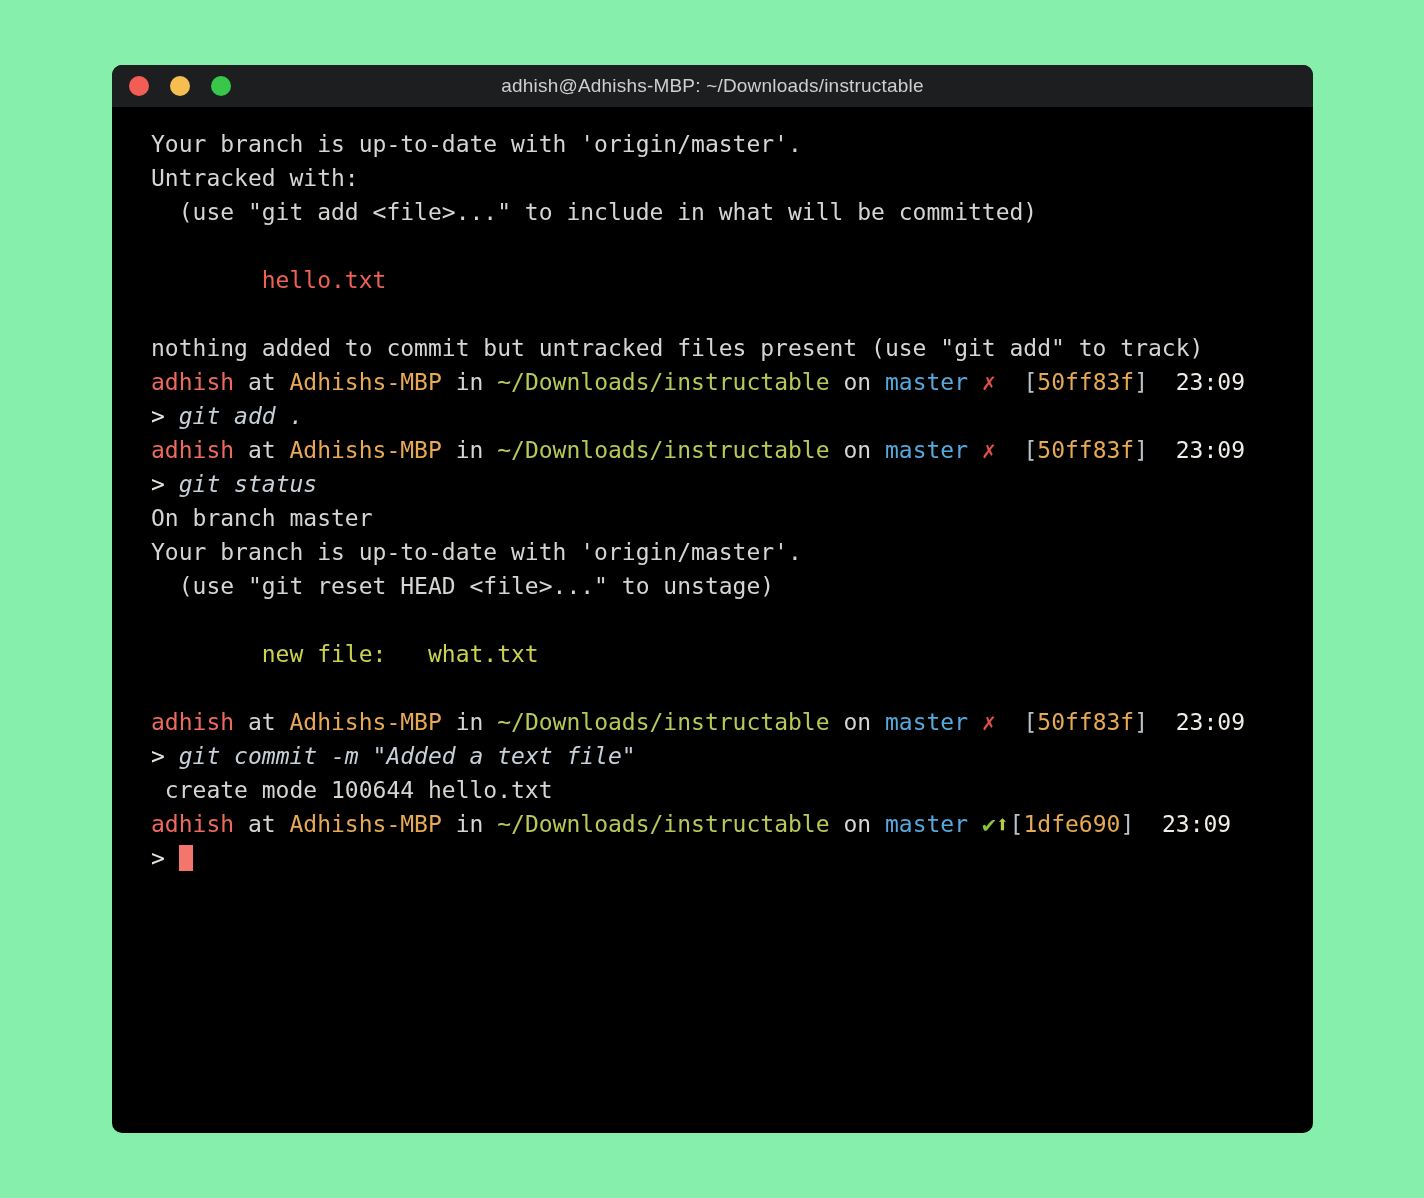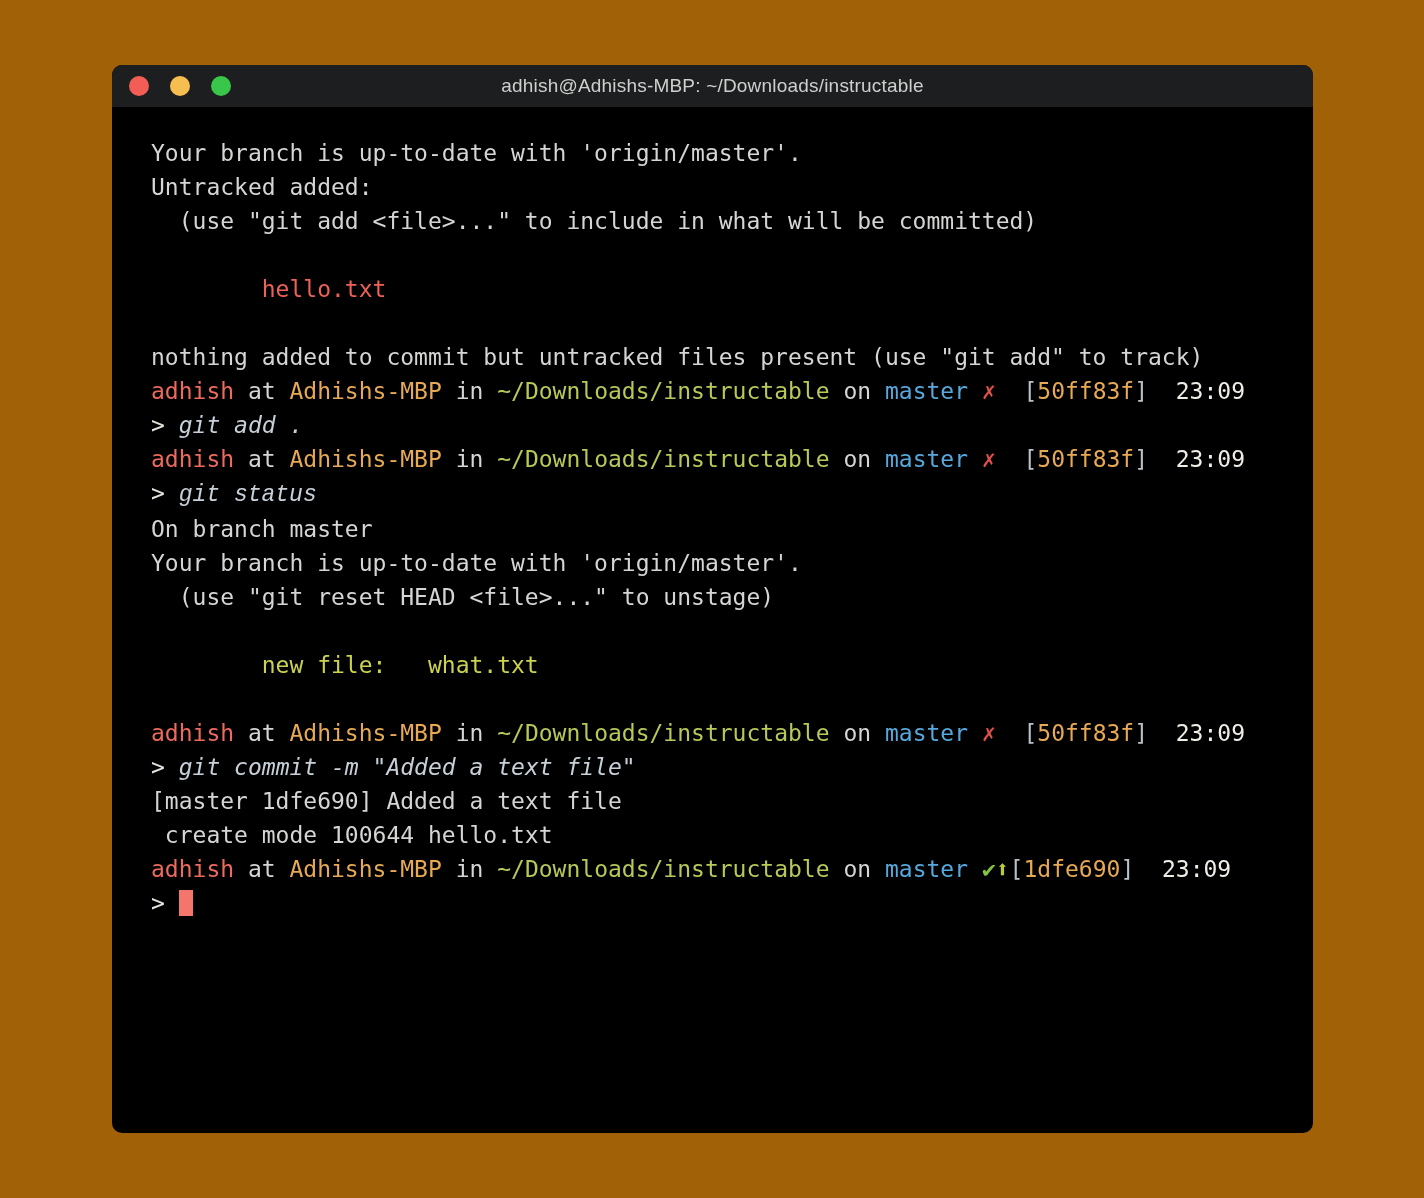"adhish@Adhishs-MBP:" .stage { background: #a16207 -> #86efac }
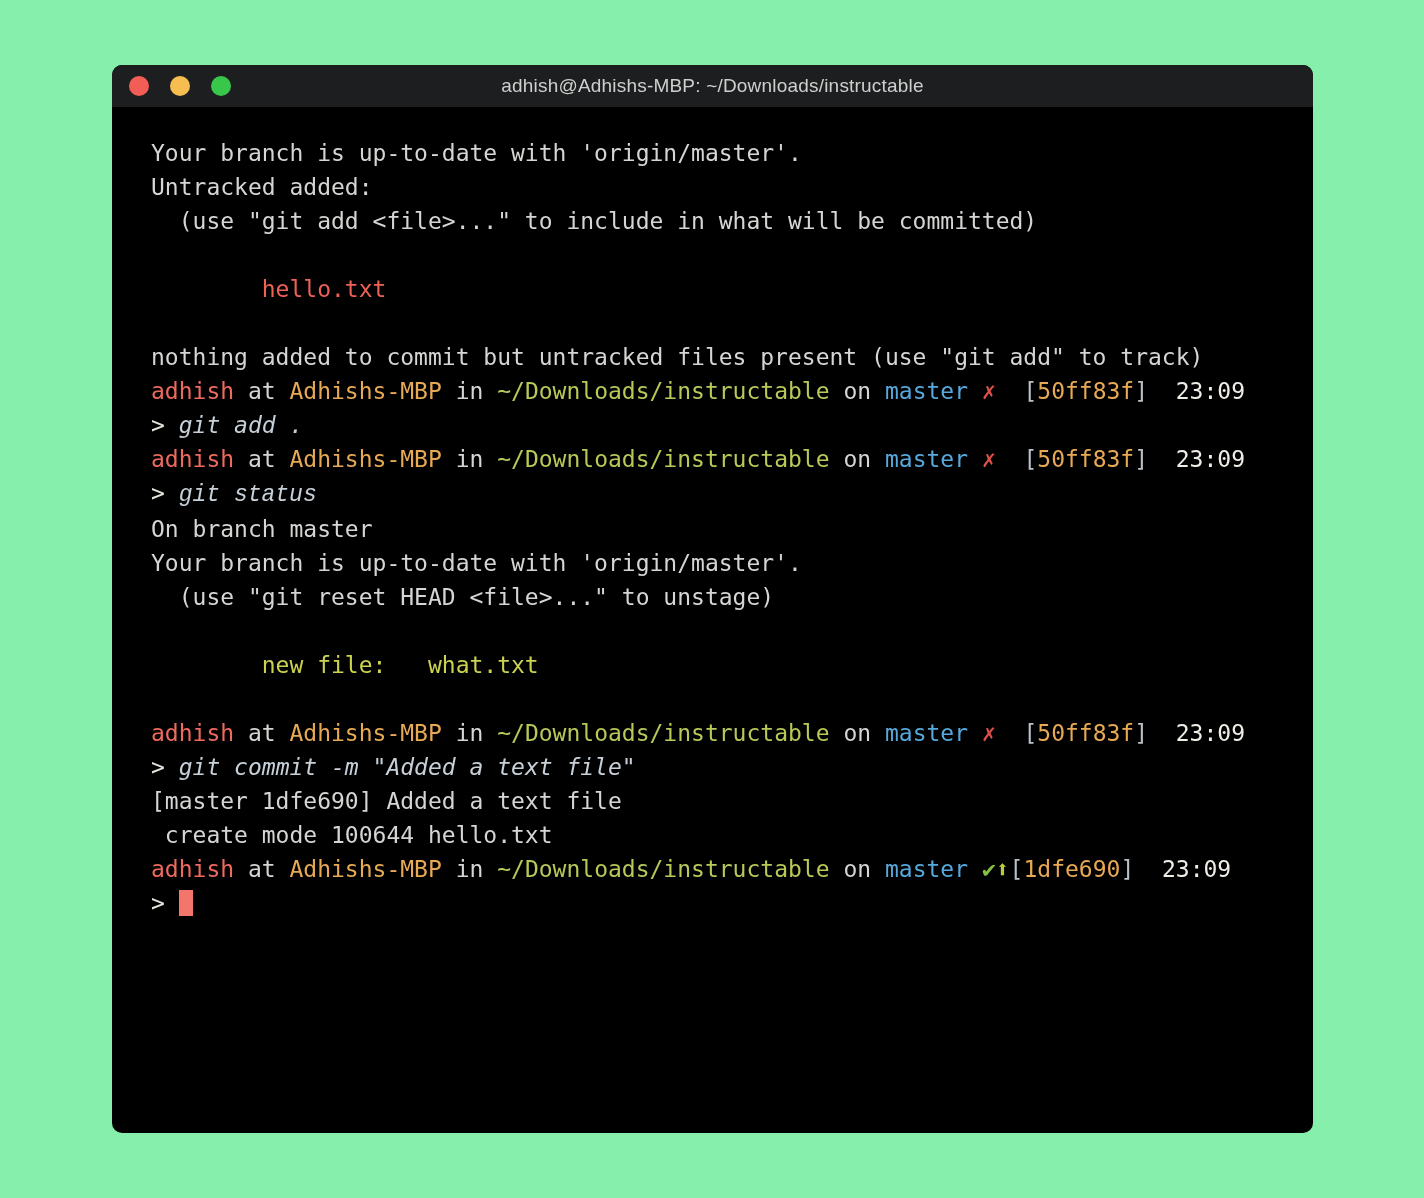"Your branch is up-to-date with" .term { padding: 29px 20px 20px 39px -> 20px 20px 20px 39px }
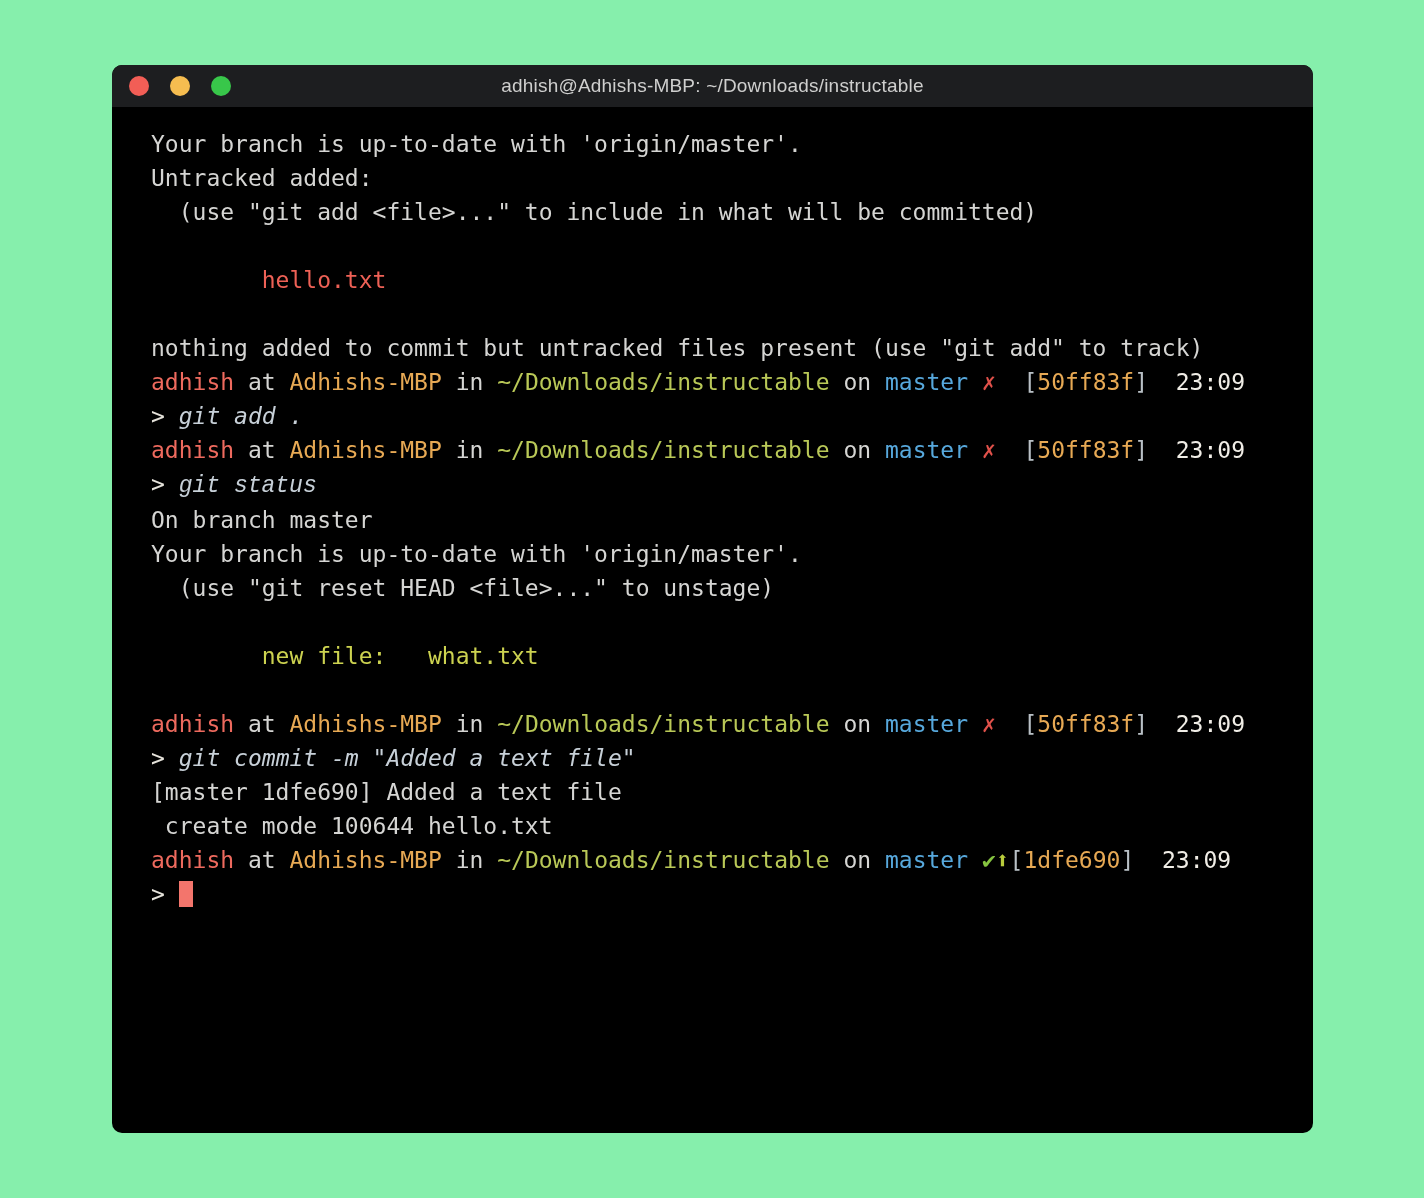"Untracked added:" span { text: added -> with }
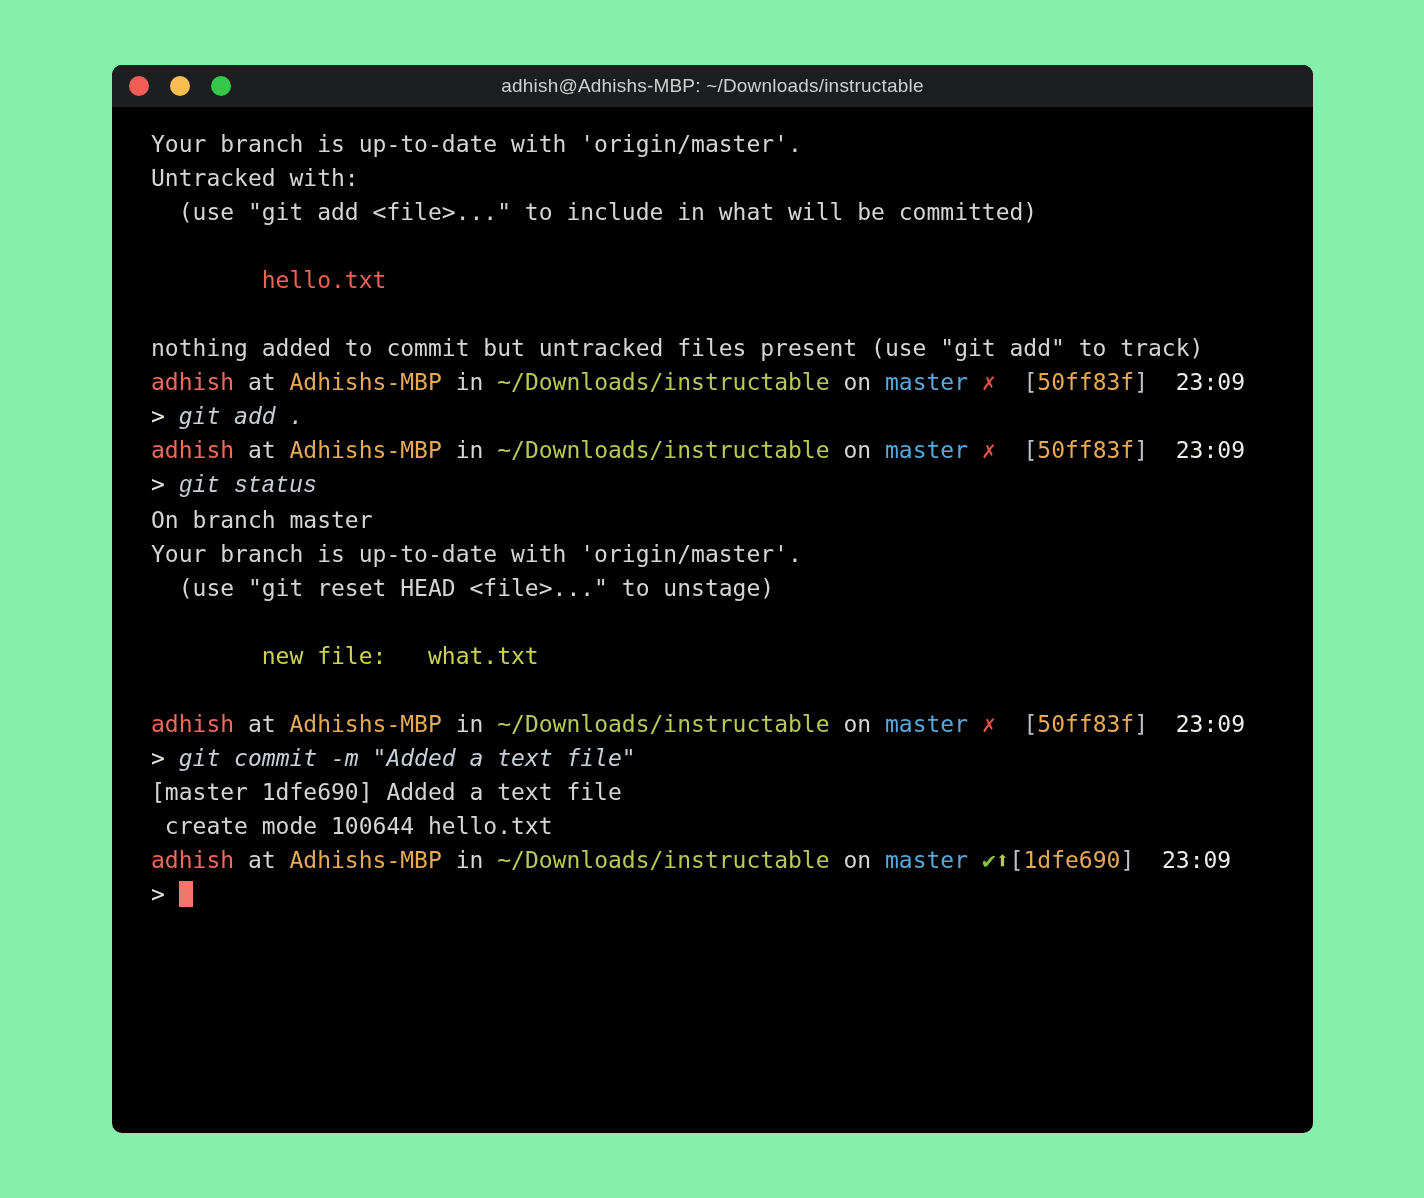"git status" span.italic { font-family: Liberation Mono, monospace -> none }
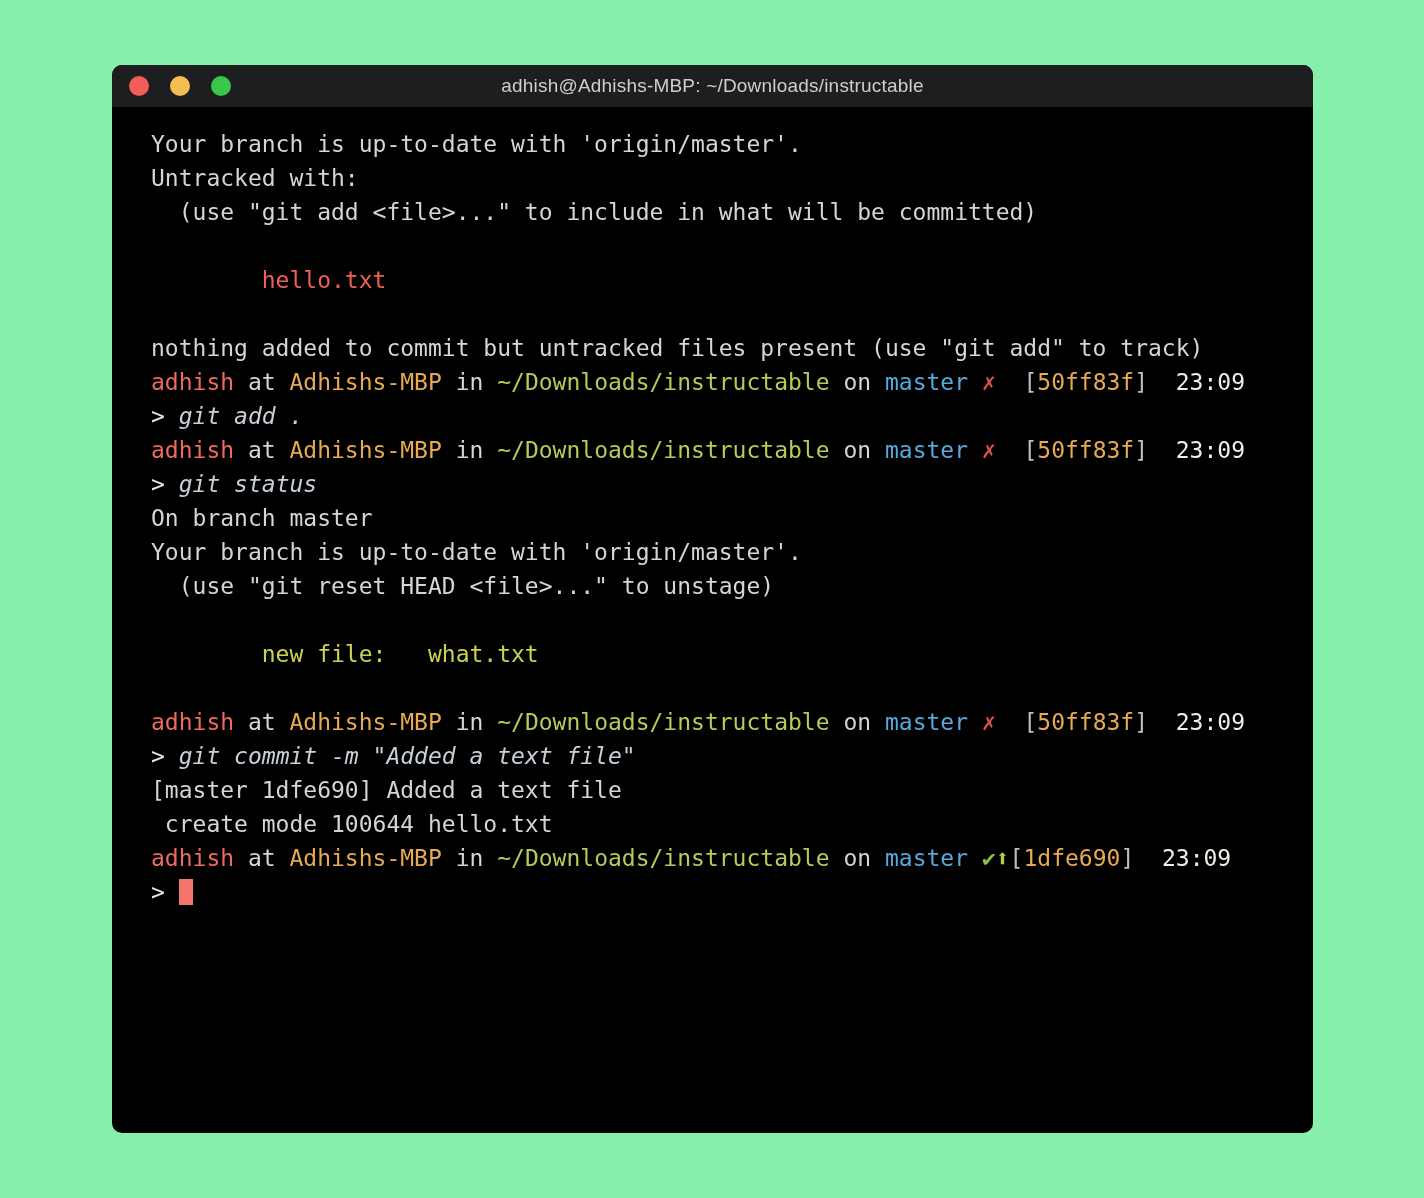"[master 1dfe690] Added a text" div.tline { html: <div><span>[master 1dfe690] Added a text file</span></div> -> none }
